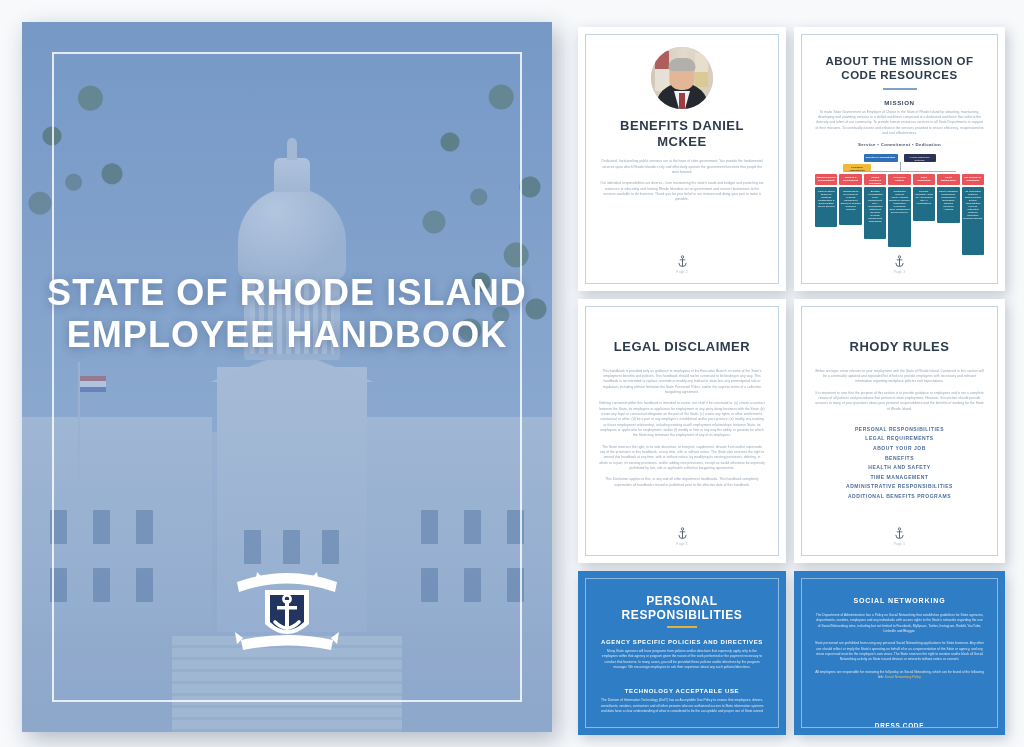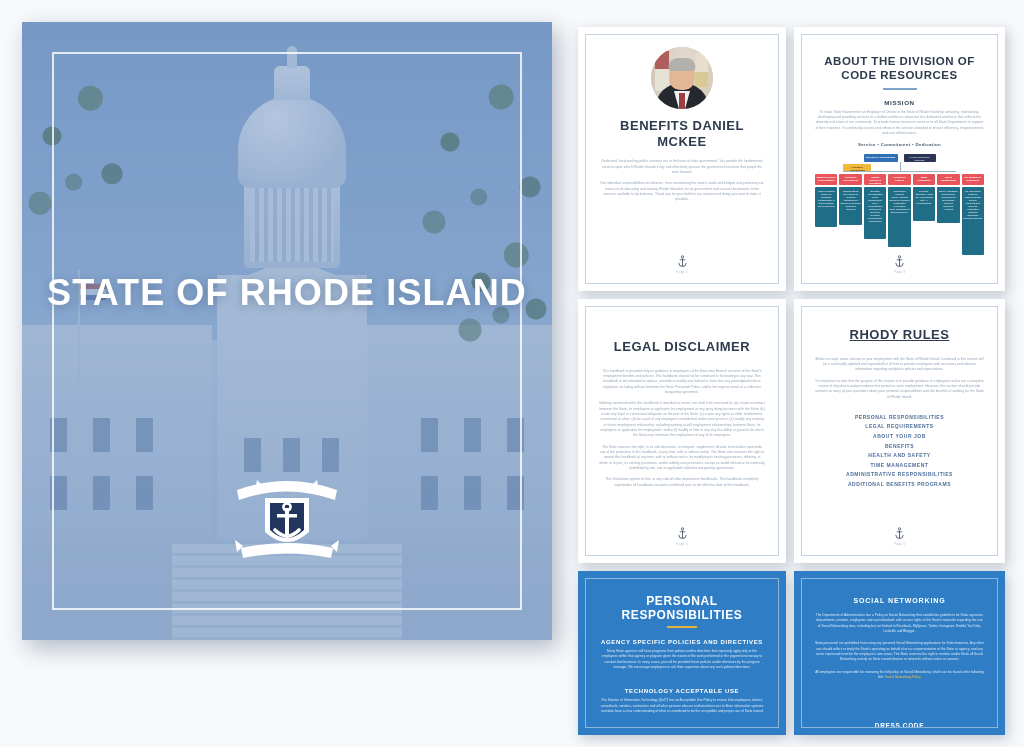"ABOUT THE DIVISION OF" span { text: DIVISION -> MISSION }
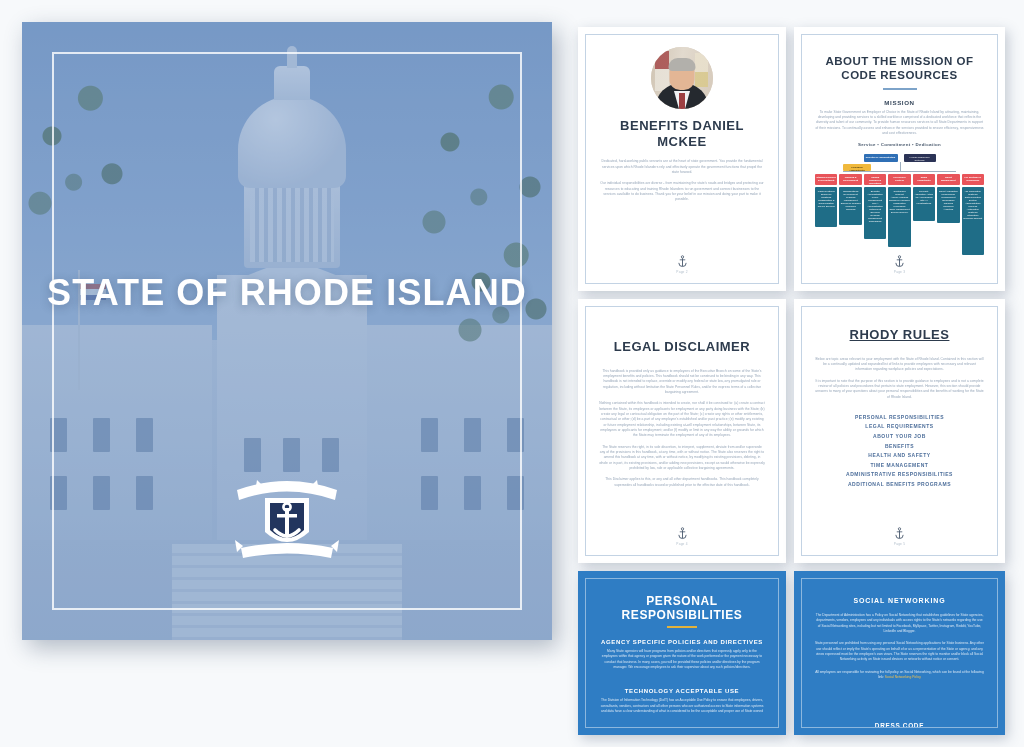"STATE OF RHODE ISLAND" .cover { height: 618px -> 710px }
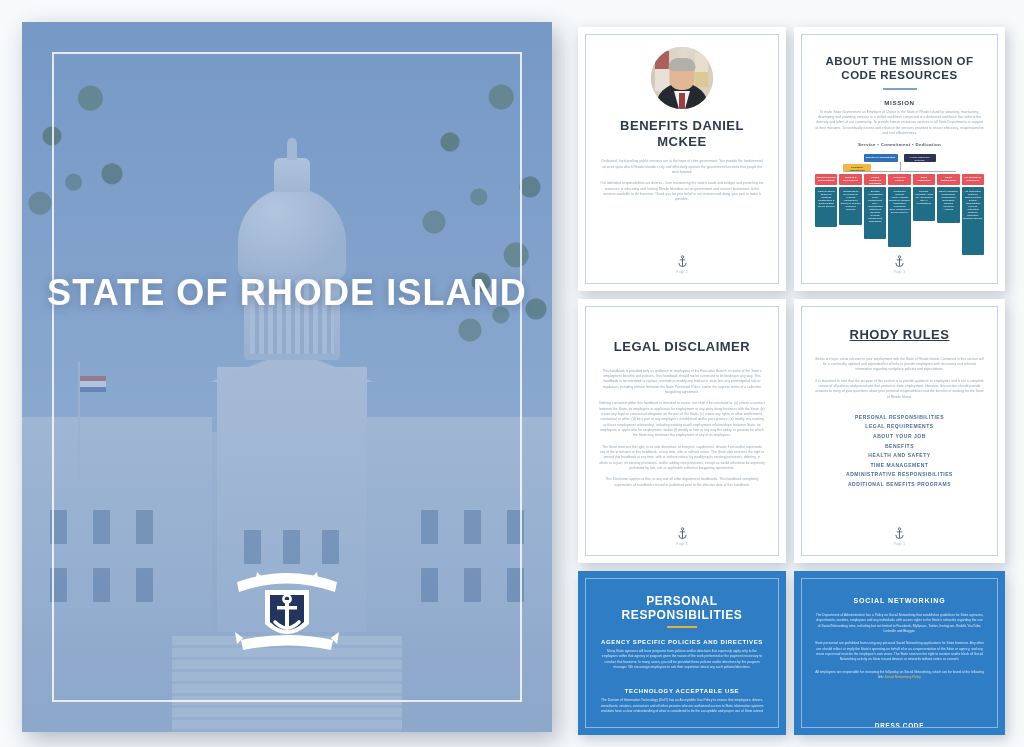"EMPLOYEE HANDBOOK" span.l2 { html: none -> <span>EMPLOYEE HANDBOOK</span> }
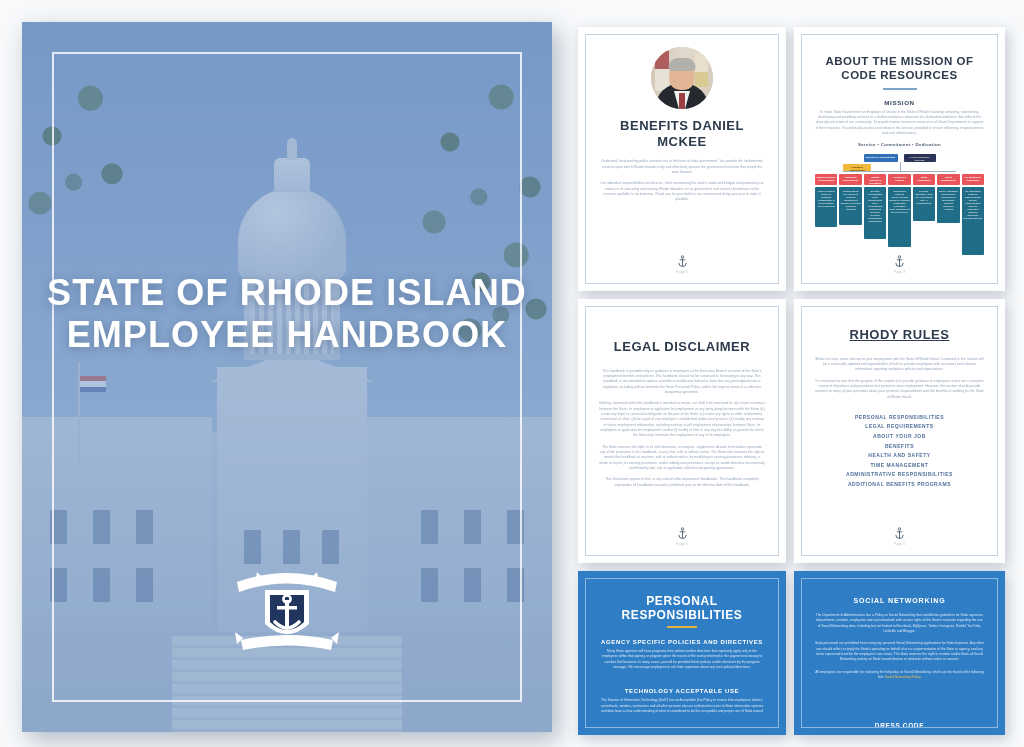"RHODY RULES" div.doc-title { margin-top: 10px -> 22px; text-decoration: underline -> none }
